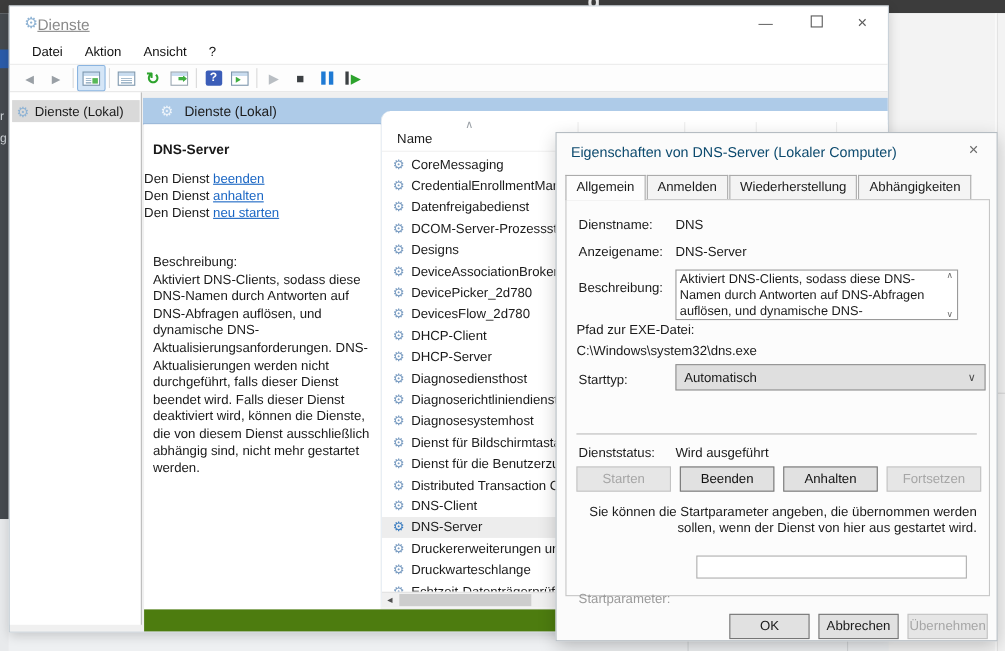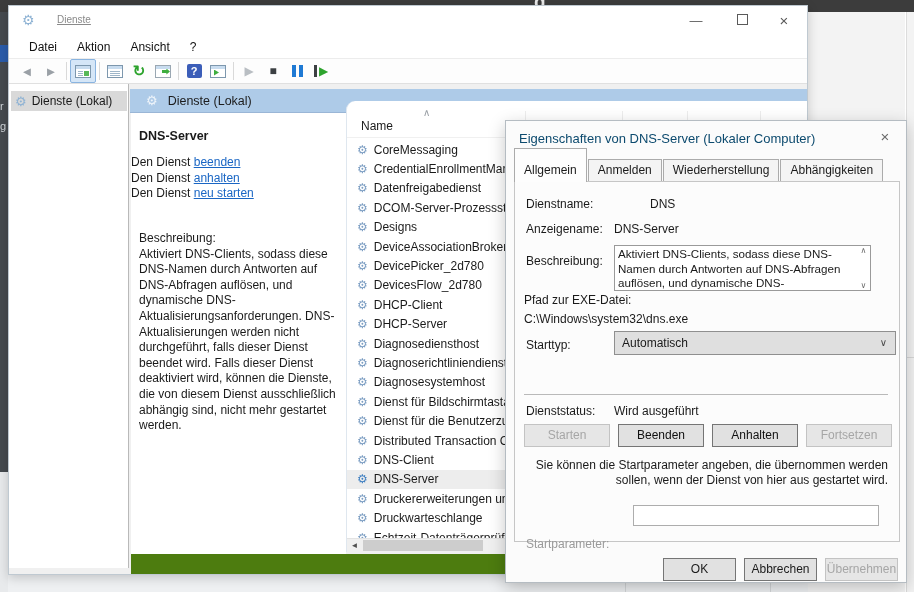"Dienste" .mw-title { font-size: 10px -> 14px; left: 48px -> 25px }
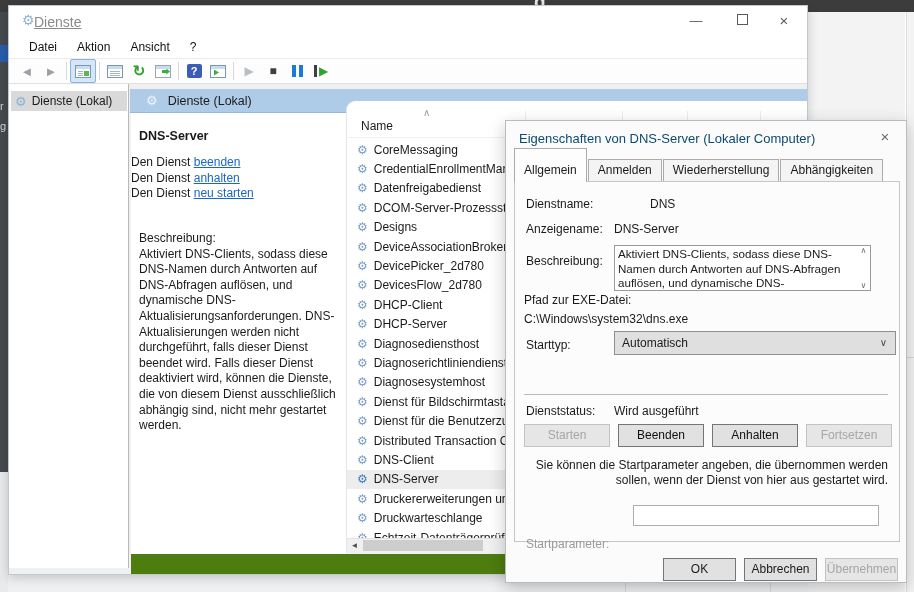"Allgemein" .dtab.active { padding-top: 14px -> 3px }
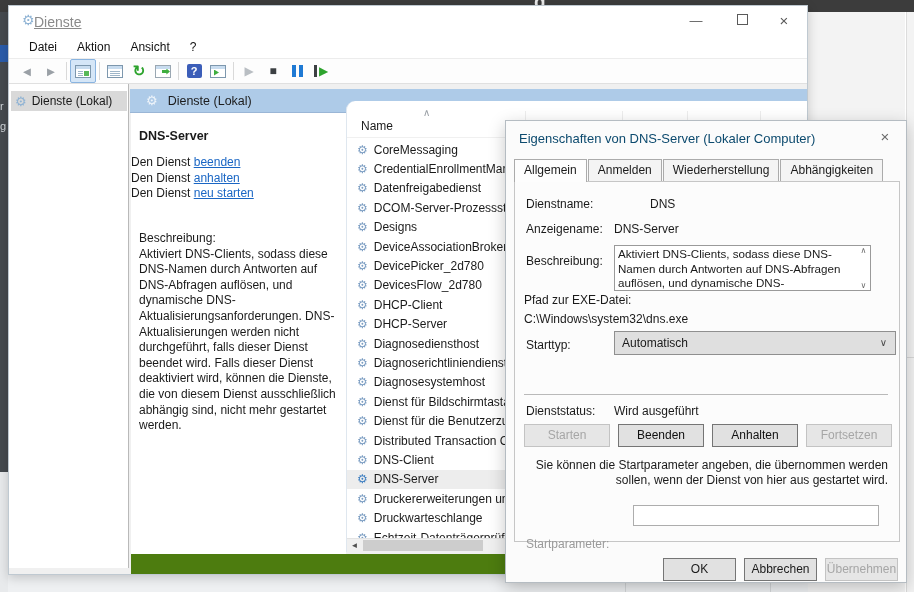"DNS" span.abs { margin-left: 36px -> none }
